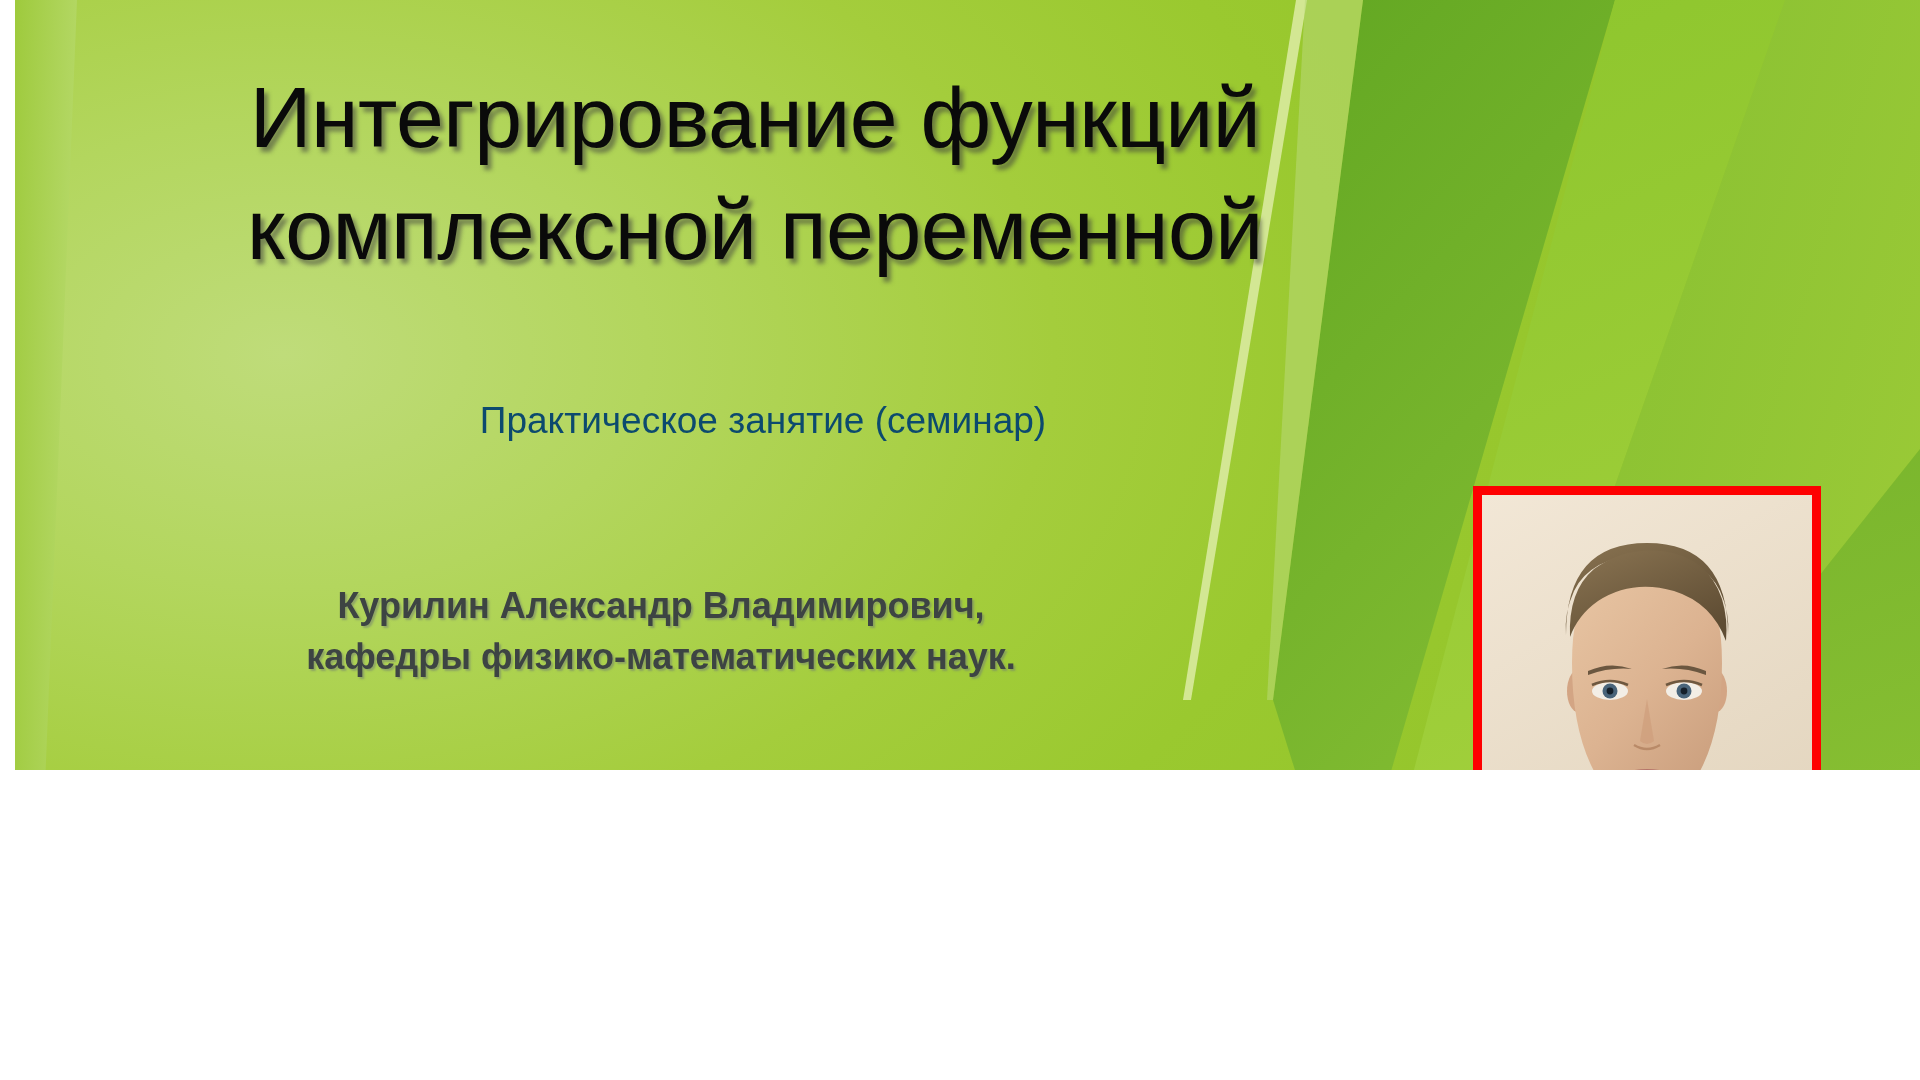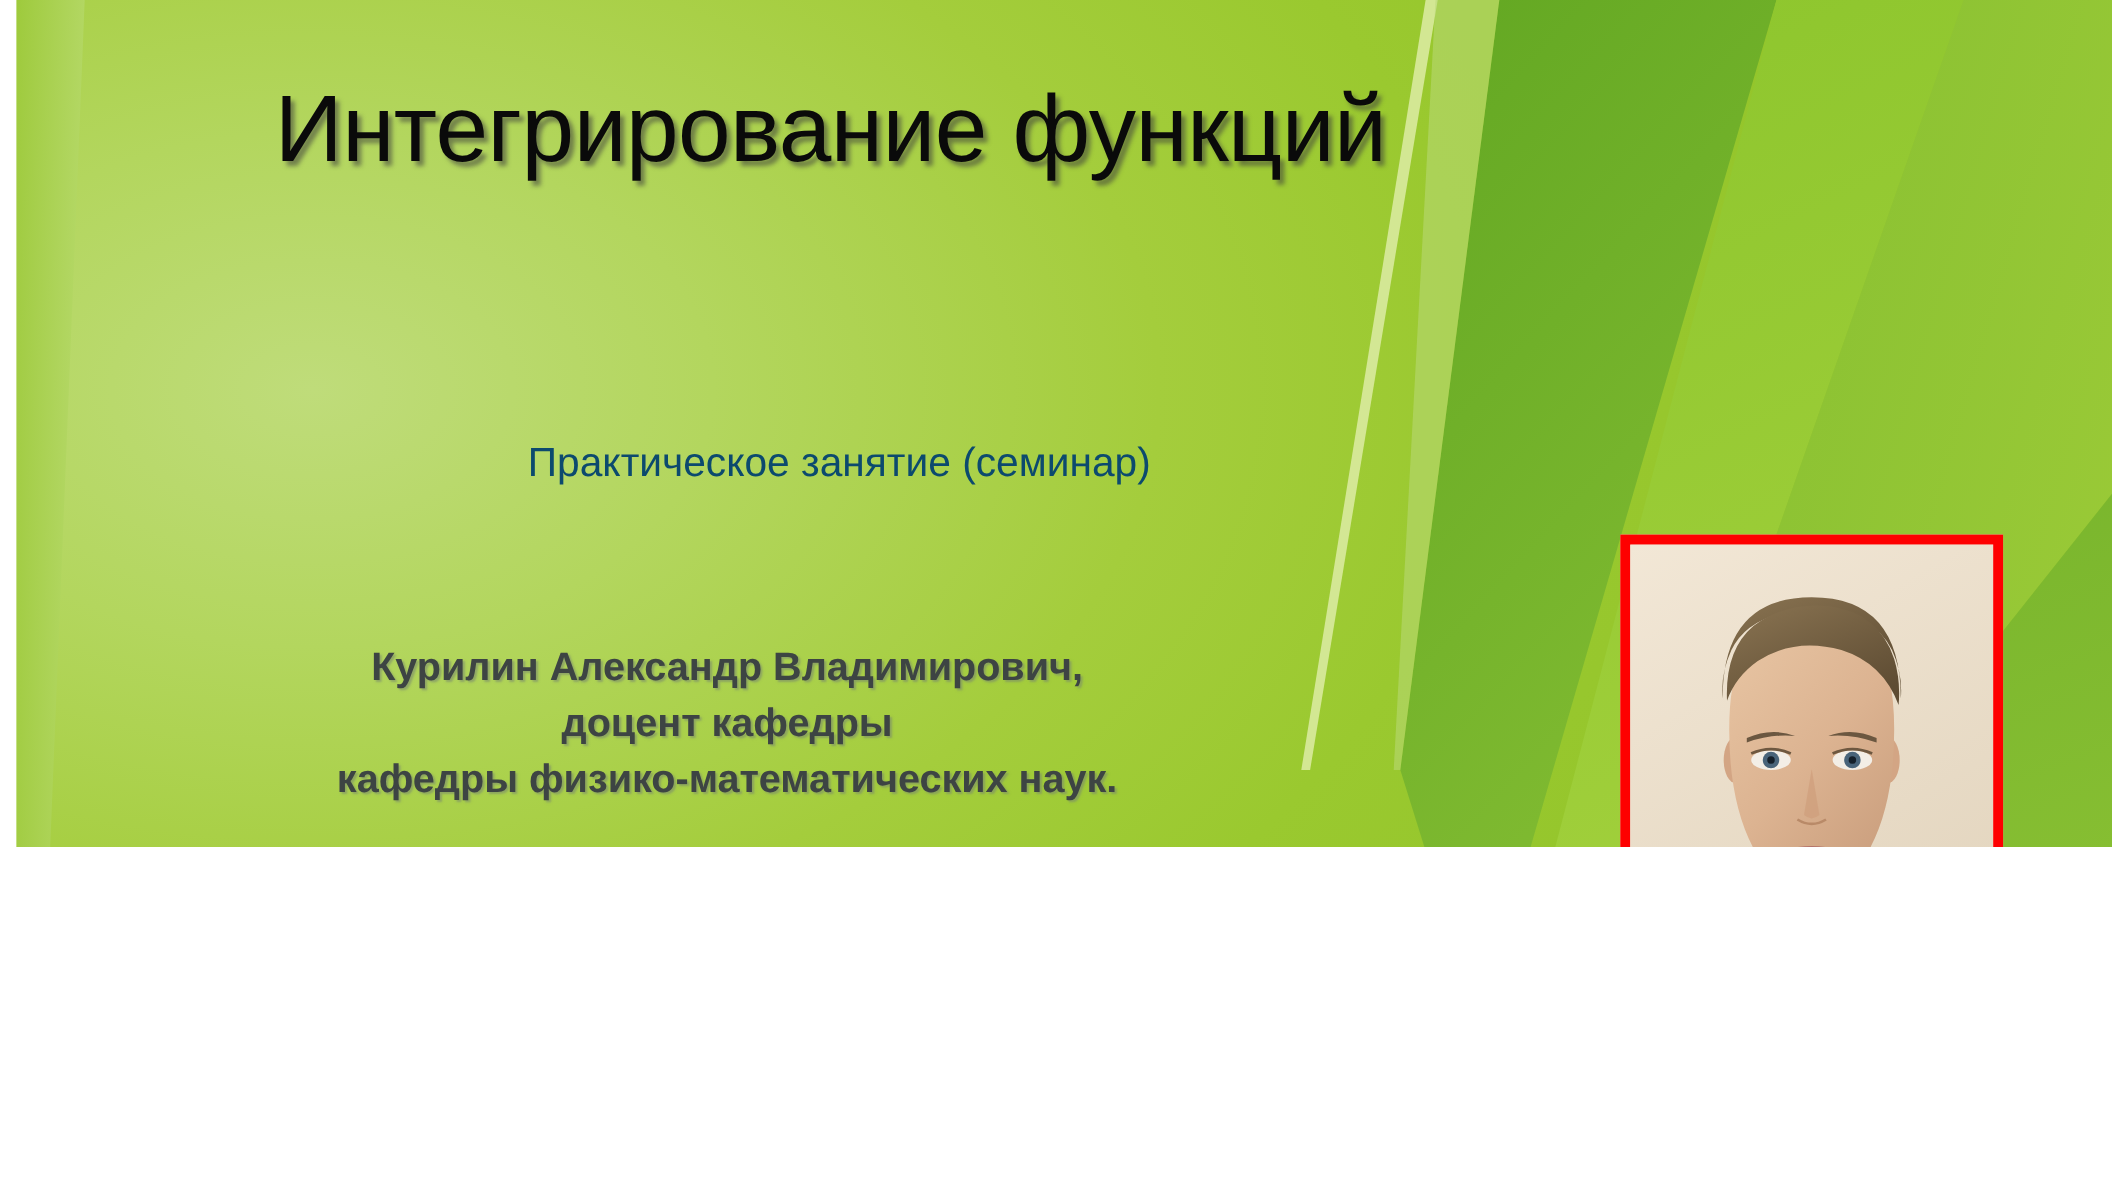"комплексной переменной" div.title-line { html: none -> <div>комплексной переменной</div> }
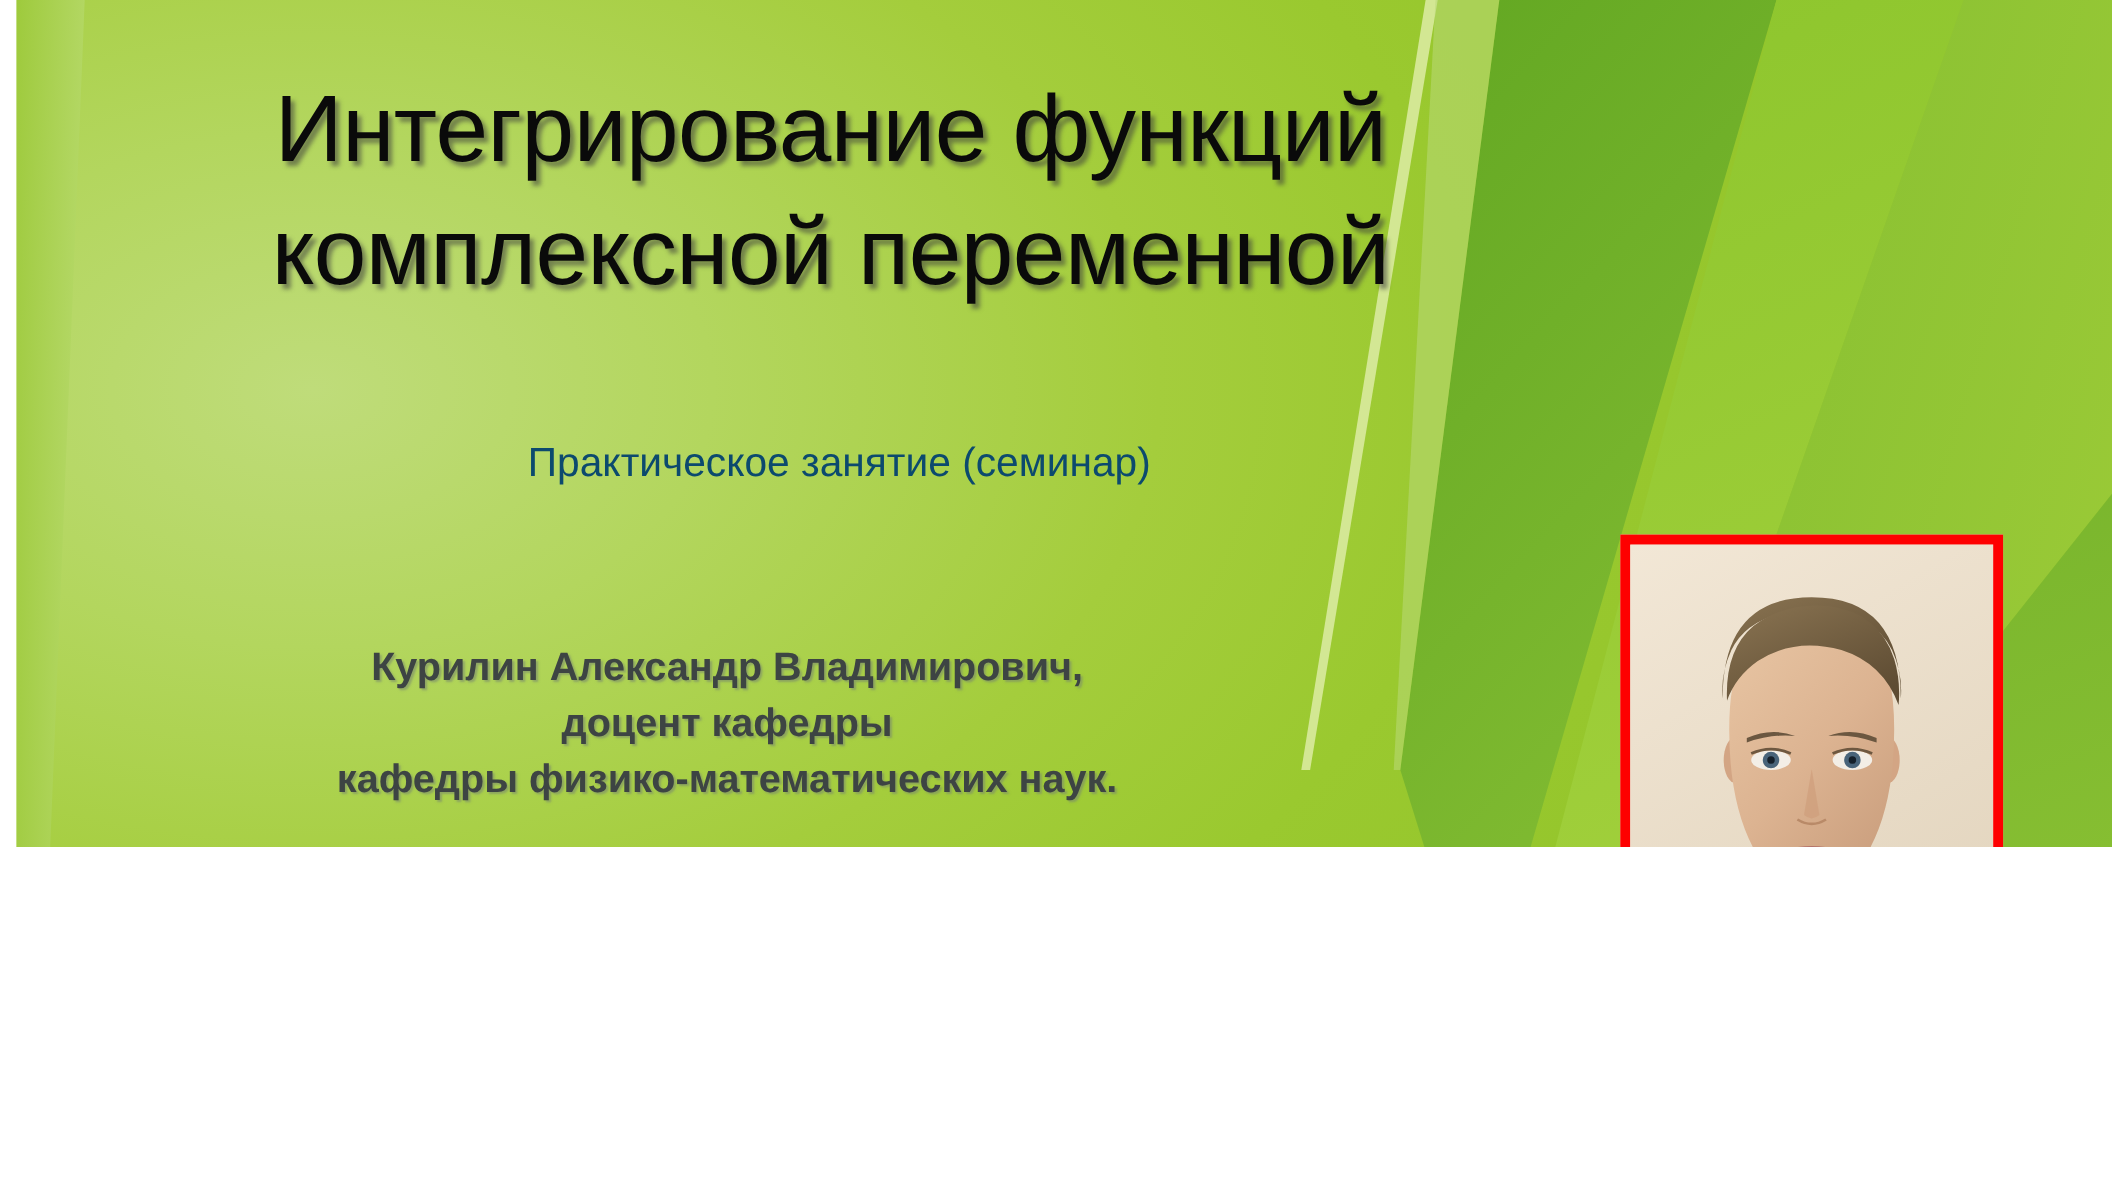"доцент кафедры" div.author-line { html: <div>доцент кафедры</div> -> none }
